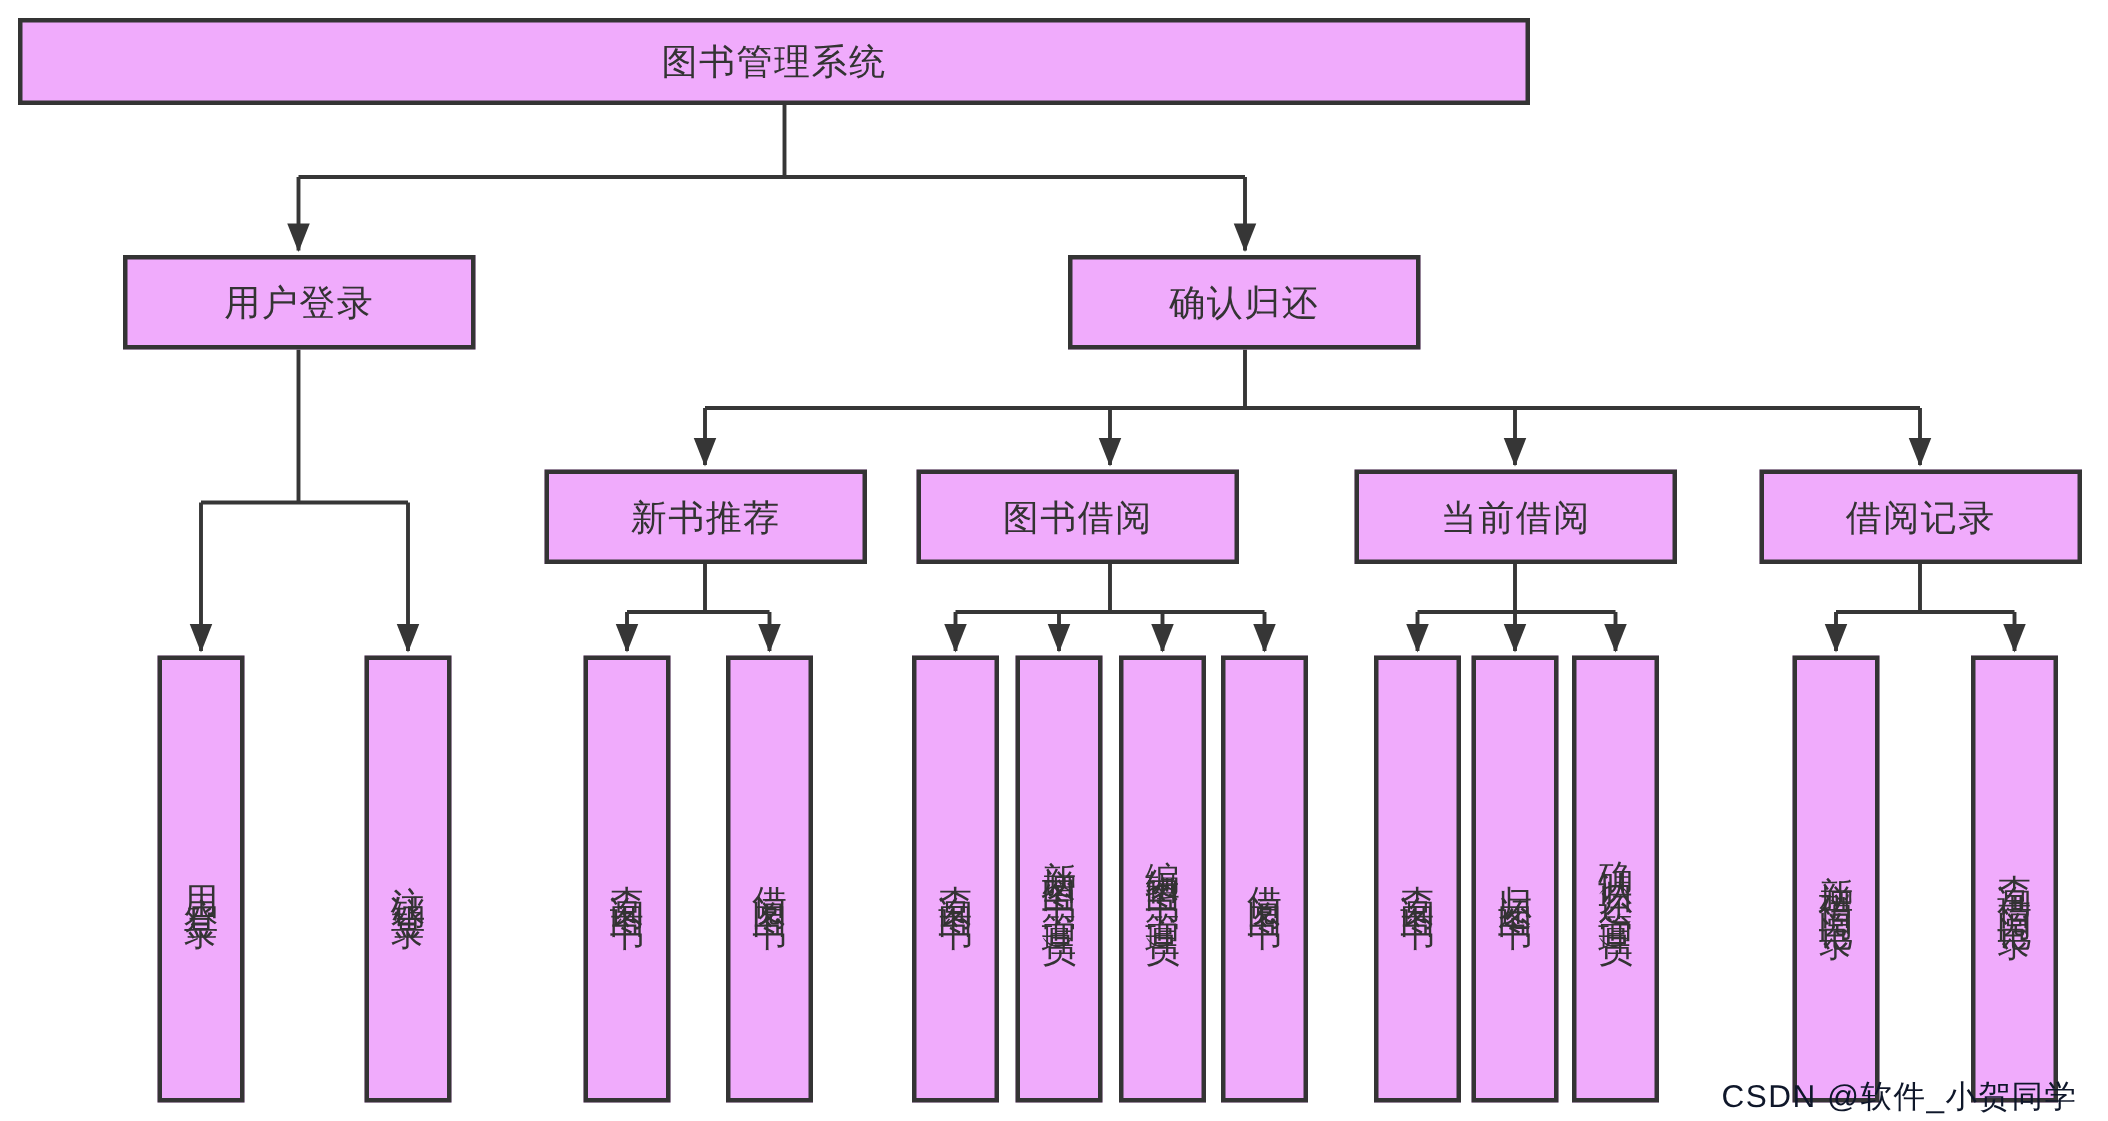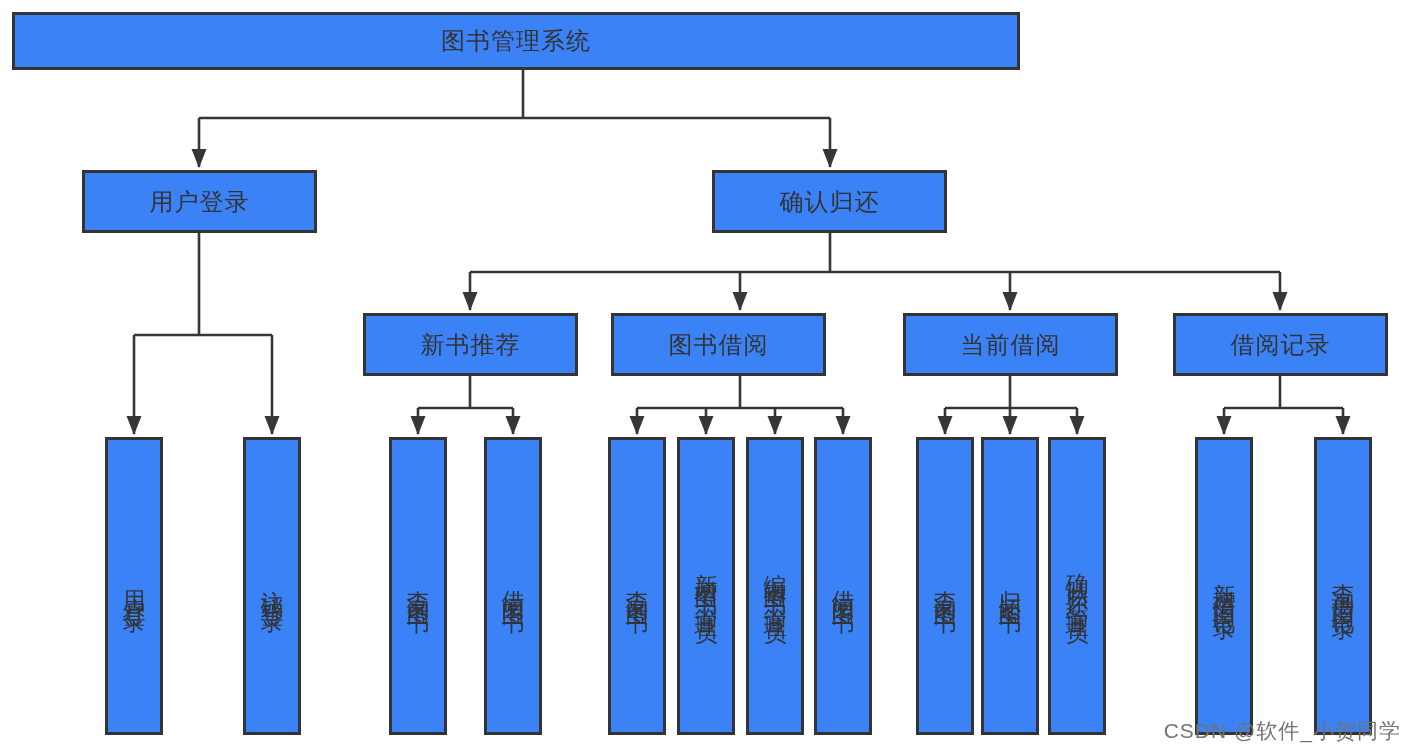"图书管理系统" .box { background: #3b82f6 -> #f0abfc }
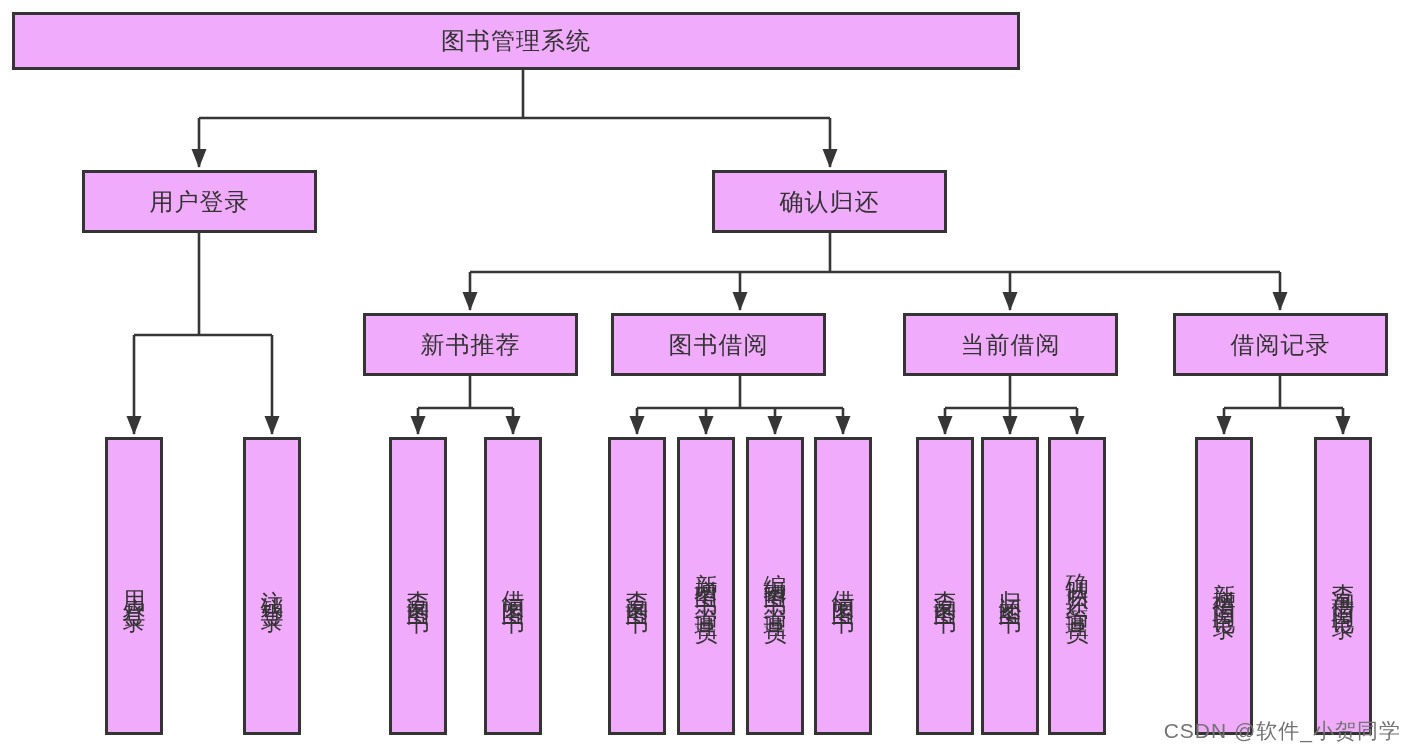"CSDN @软件_小贺同学" .watermark { color: #737373 -> #0f172a; right: 4px -> 20px }
